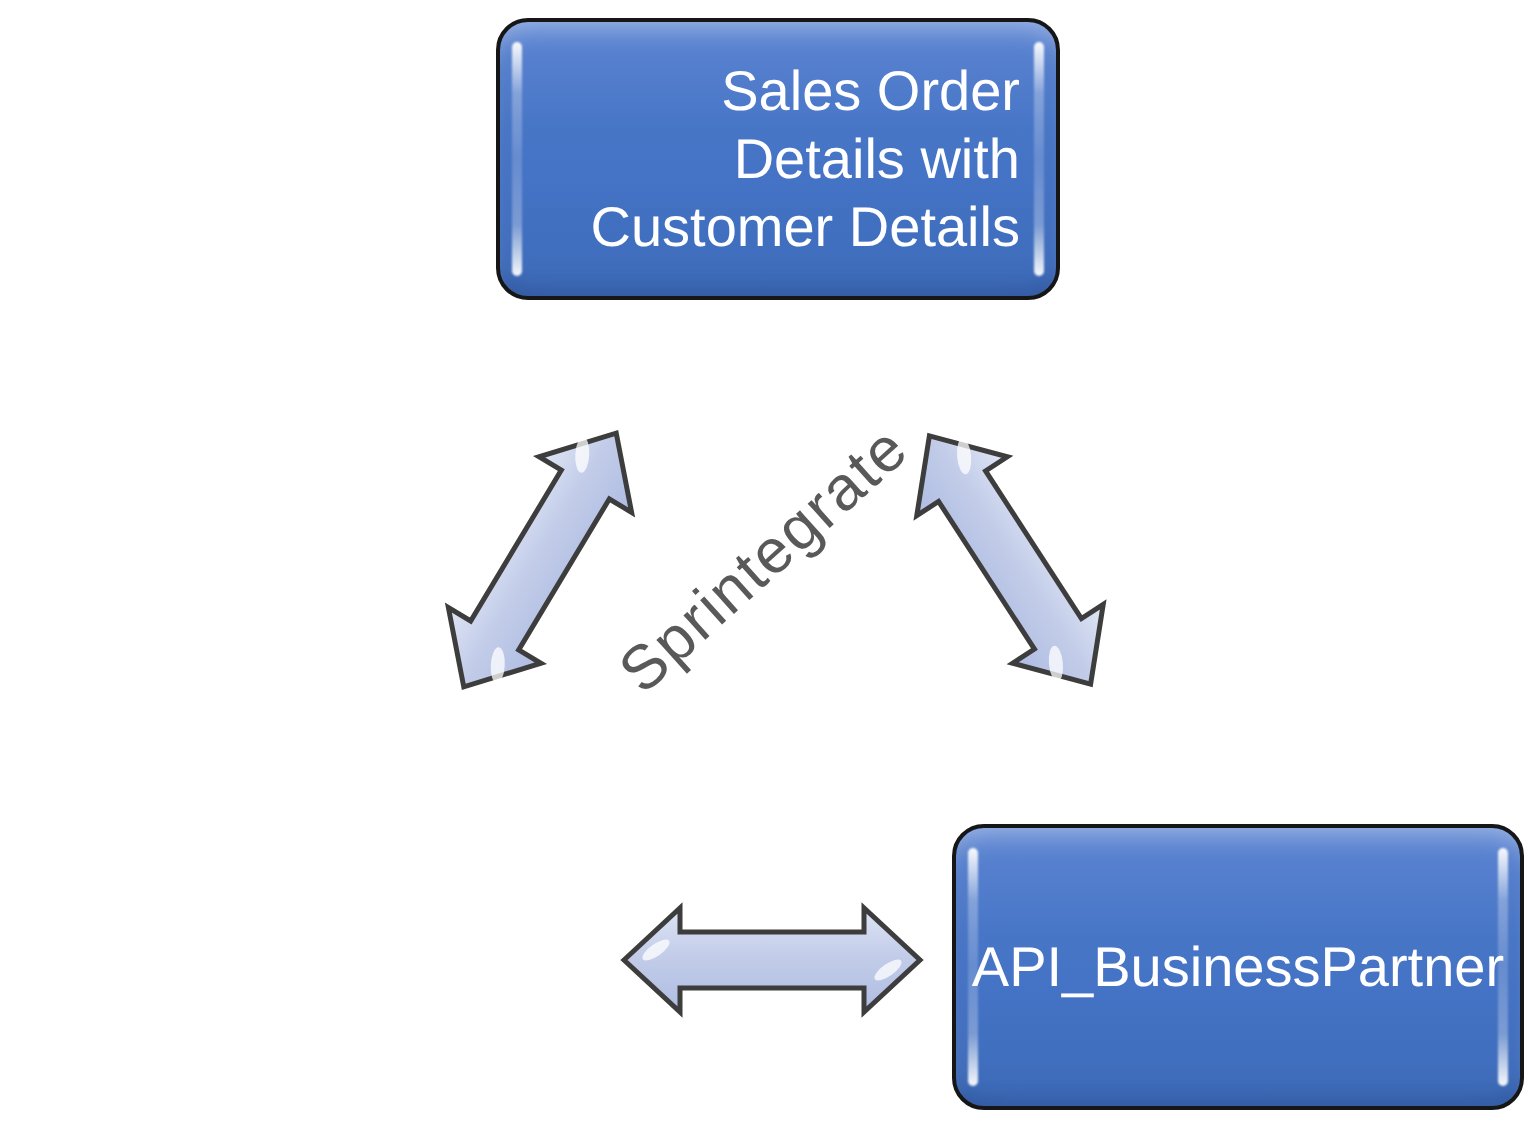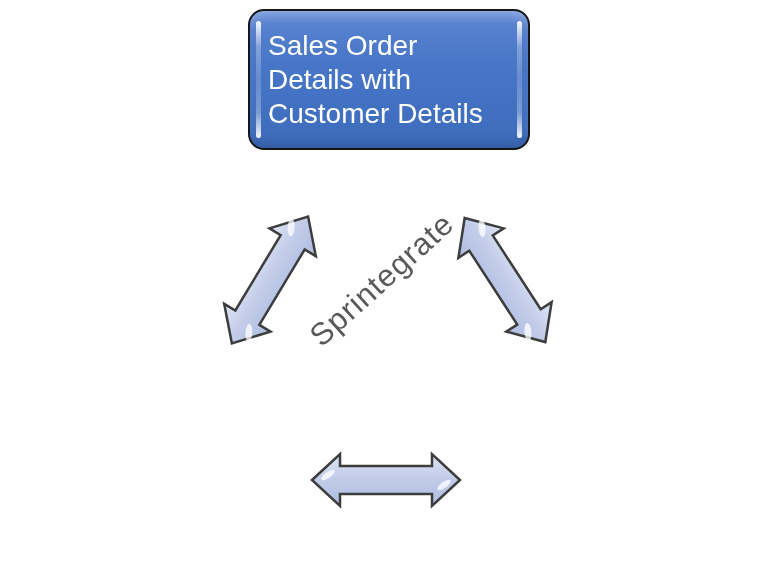"Sales Order Details with Customer" .node { text-align: left -> right }
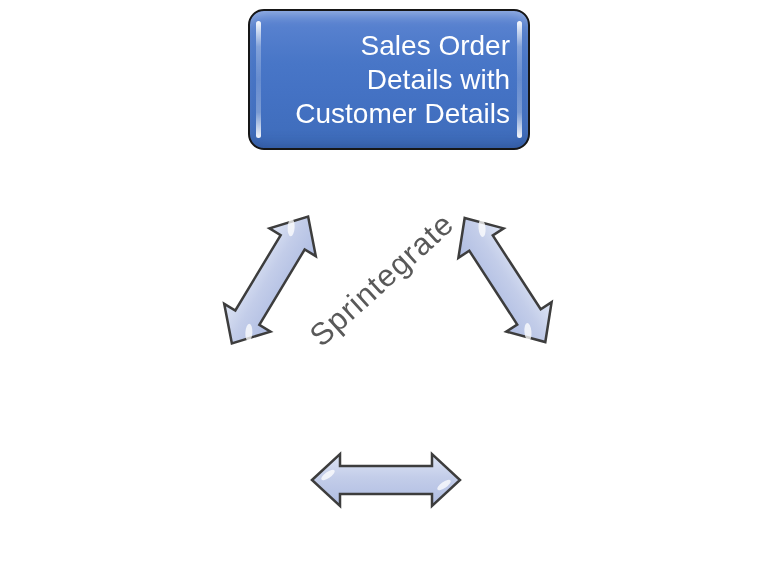"API_BusinessPartner" div.node { html: none -> <div> <span>API_BusinessPartner</span> </div> }
